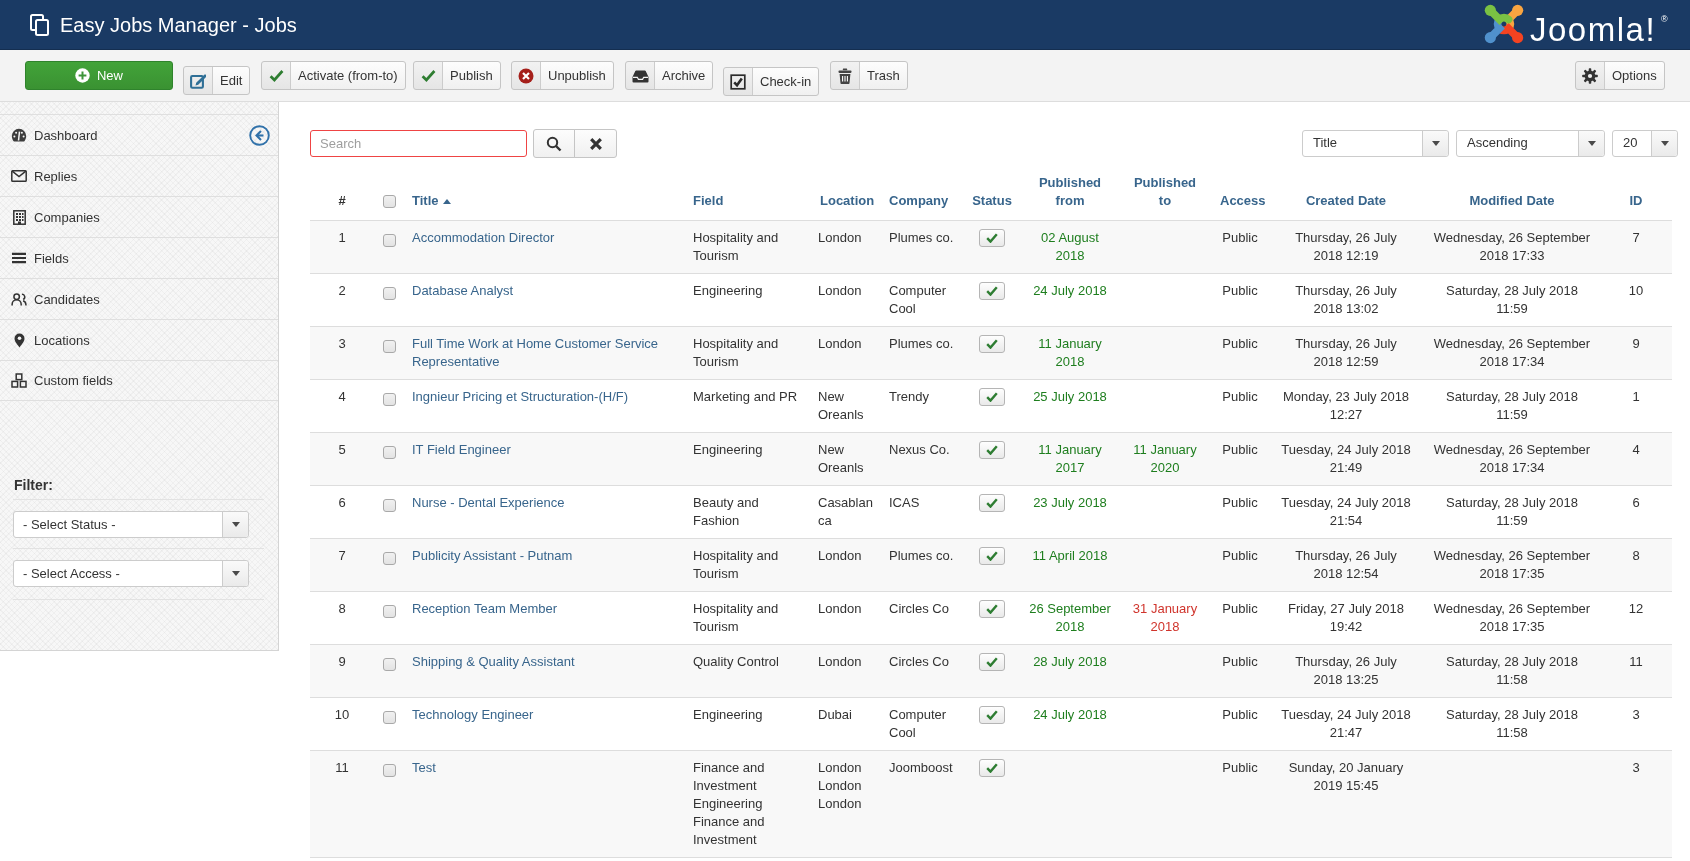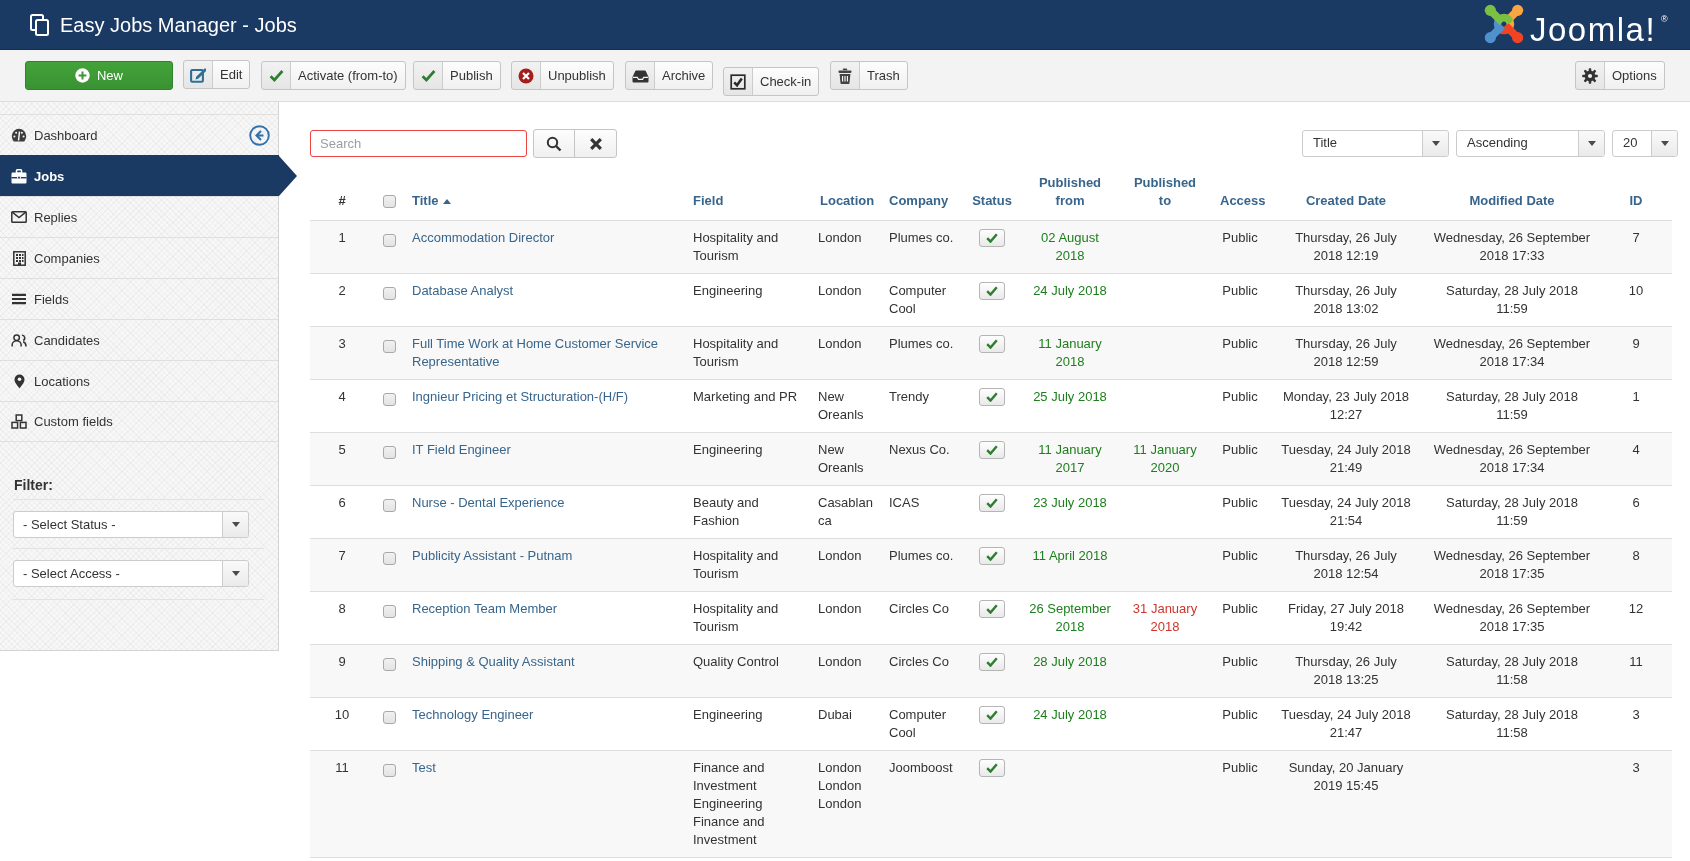"Edit" #tb-edit { top: 10px -> 16px }
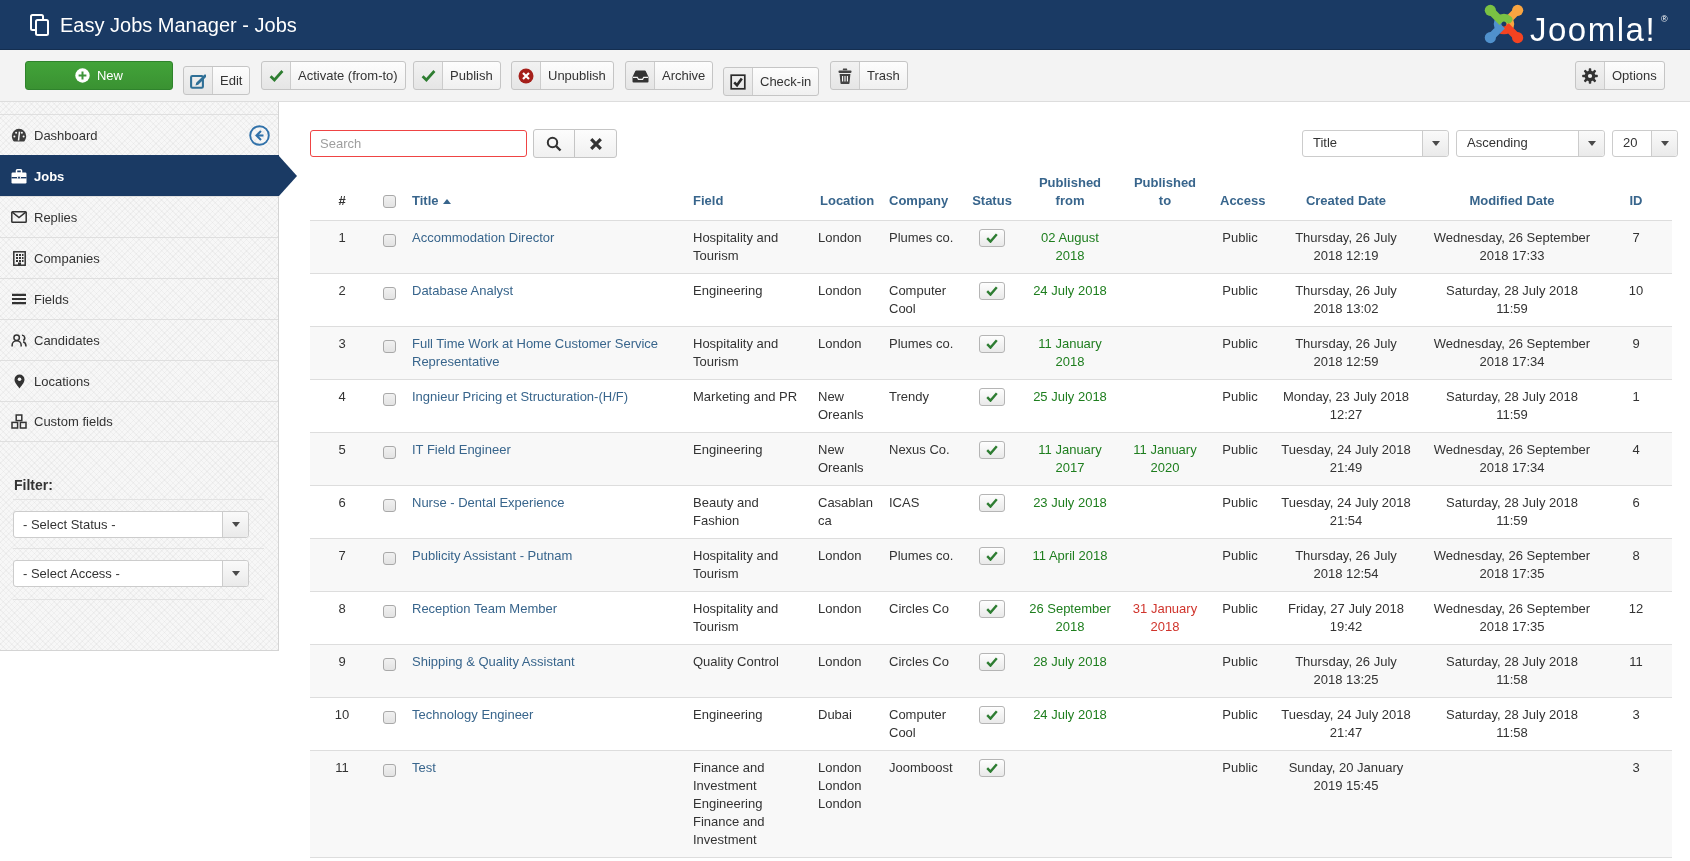"Jobs" li.active { html: <li> <span> <svg> <rect></rect> <rect></rect> <rect></rect> <rect></rect> </svg> </span> <span>Jobs</span> </li> -> none }
